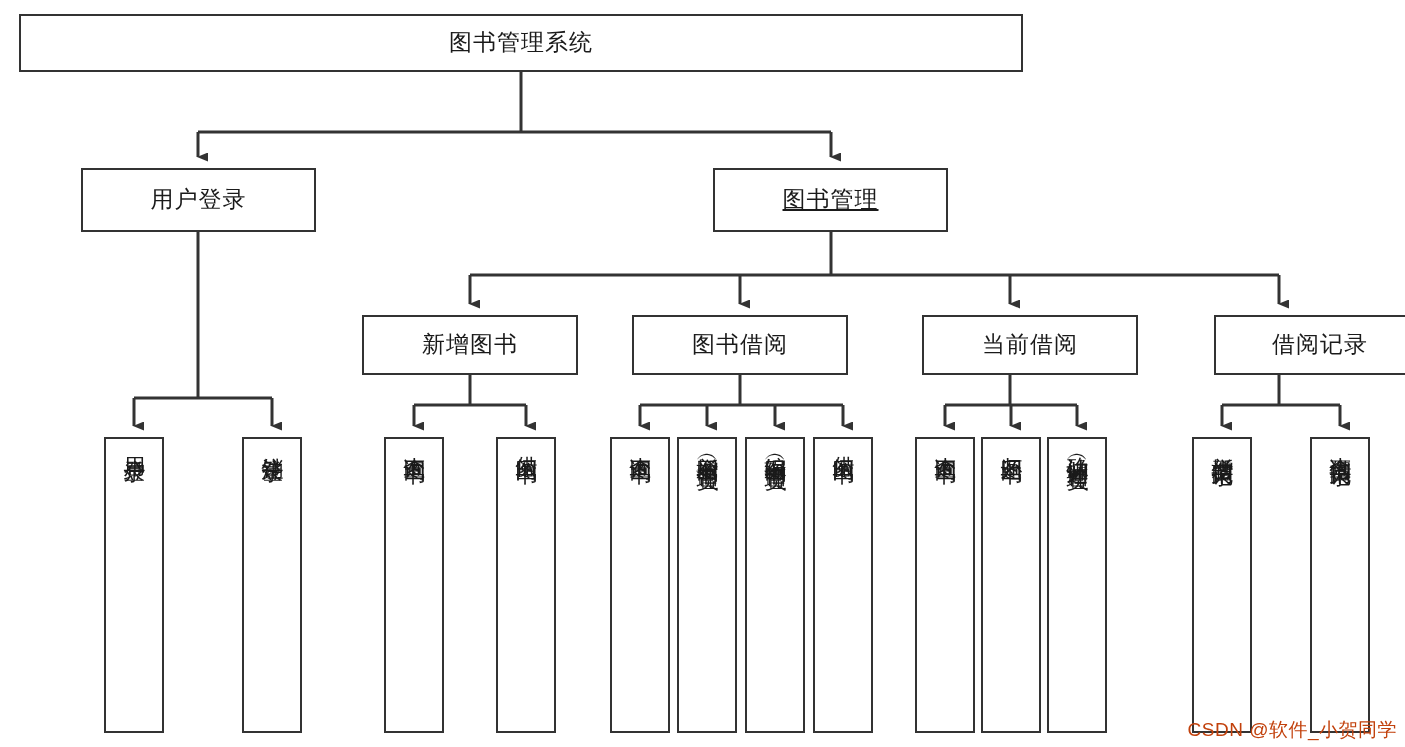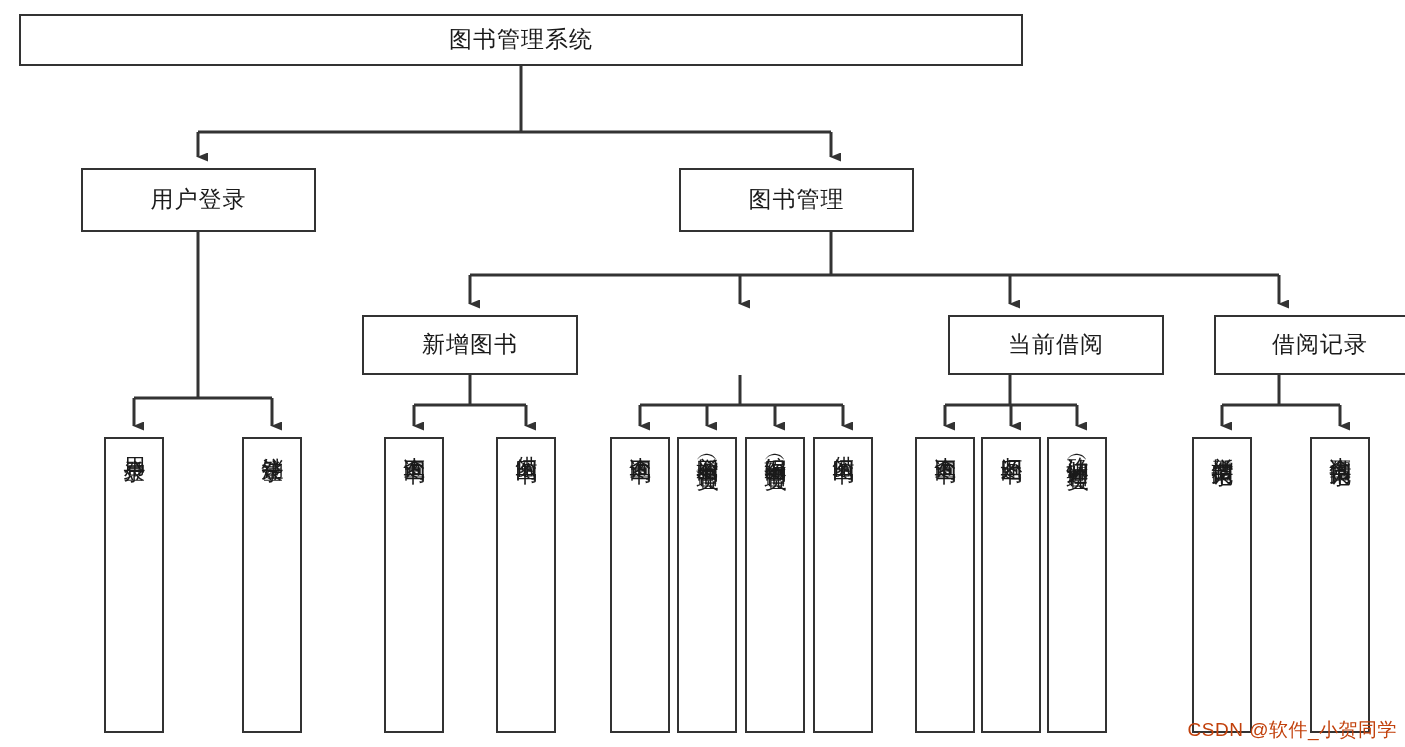"图书管理系统" div.node { height: 52px -> 58px }
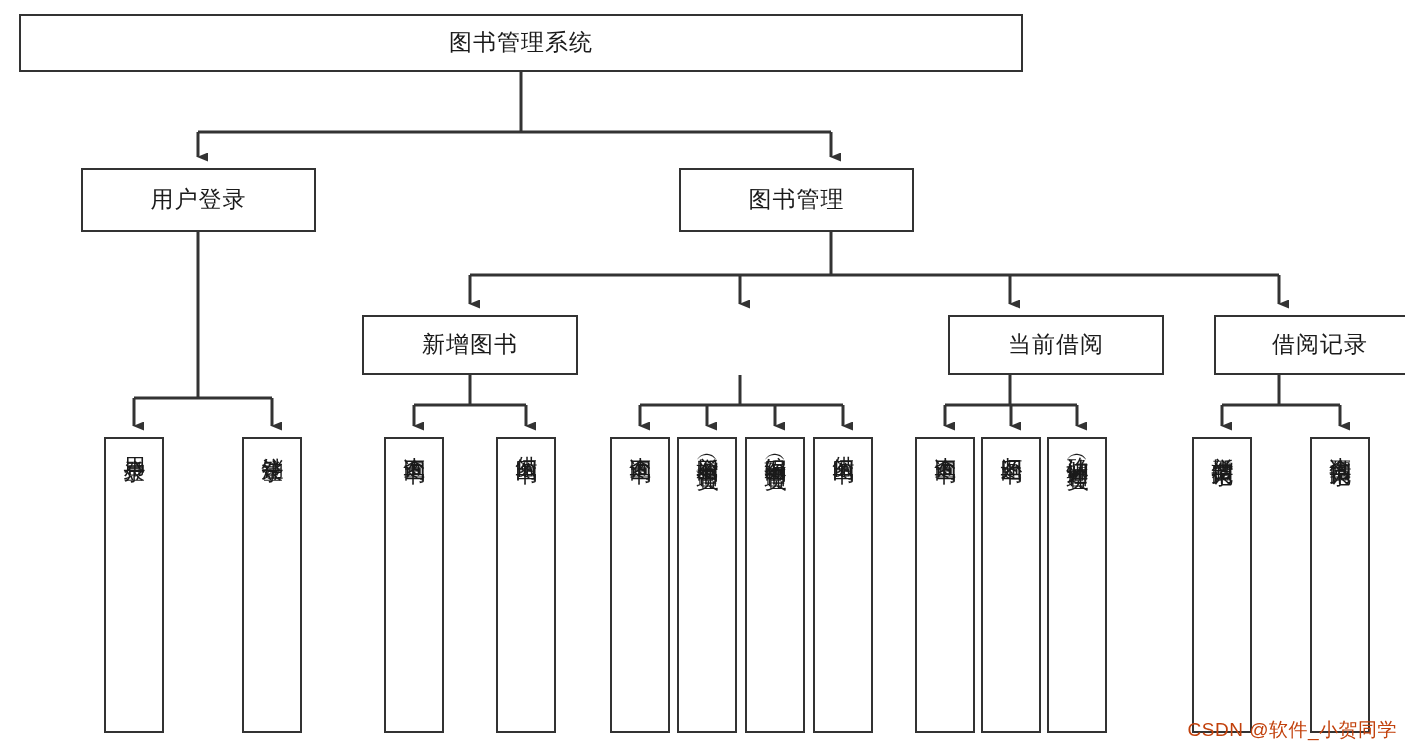"图书管理" div.node { left: 679px -> 713px; text-decoration: none -> underline }
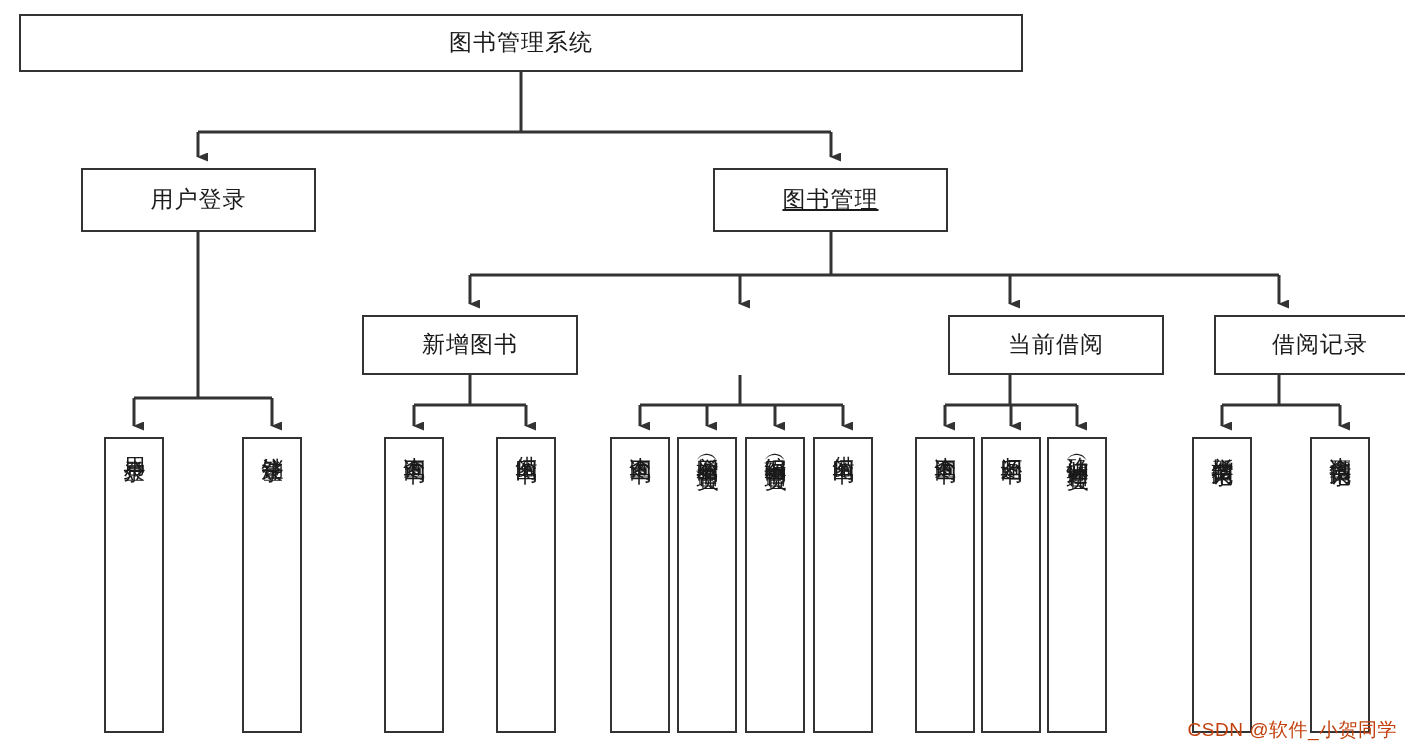"图书借阅" div.node { html: none -> <div> <span>图书借阅</span> </div> }
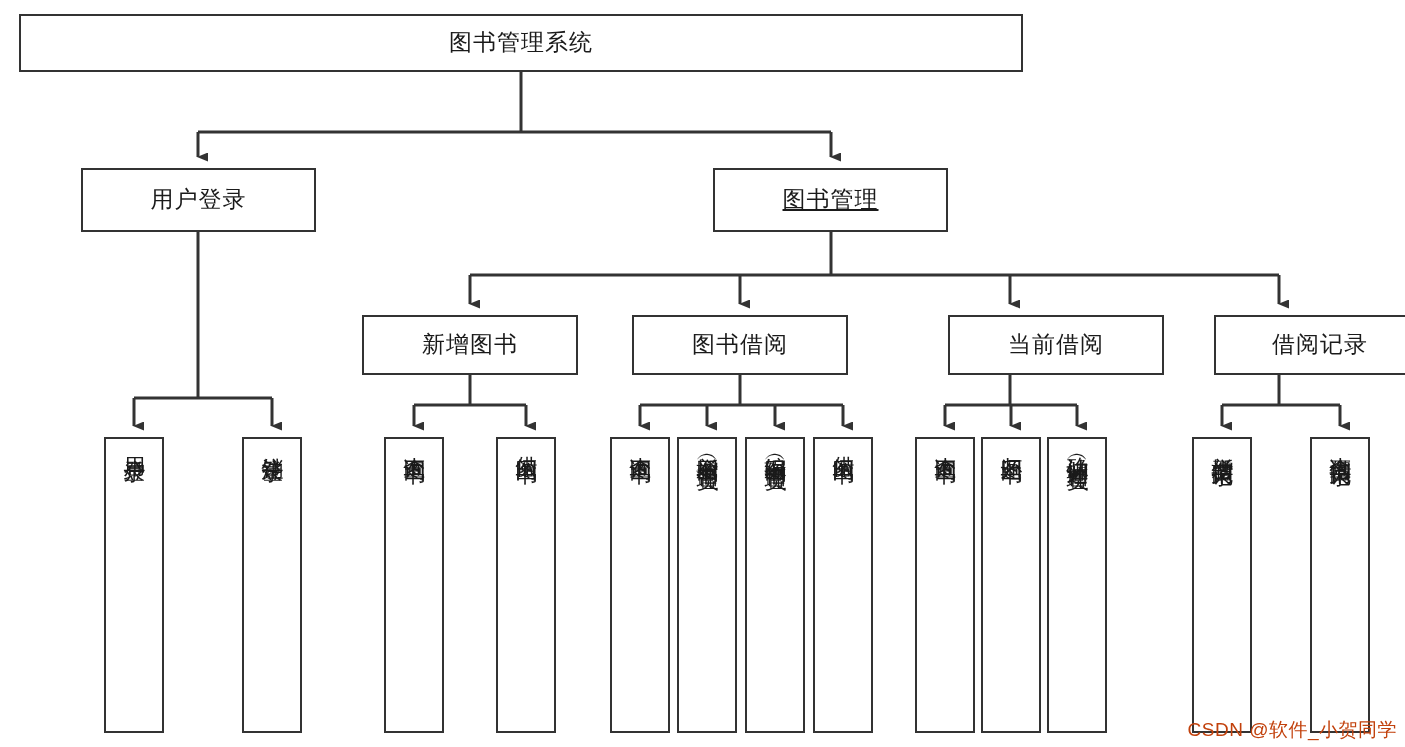"当前借阅" div.node { left: 948px -> 922px }
